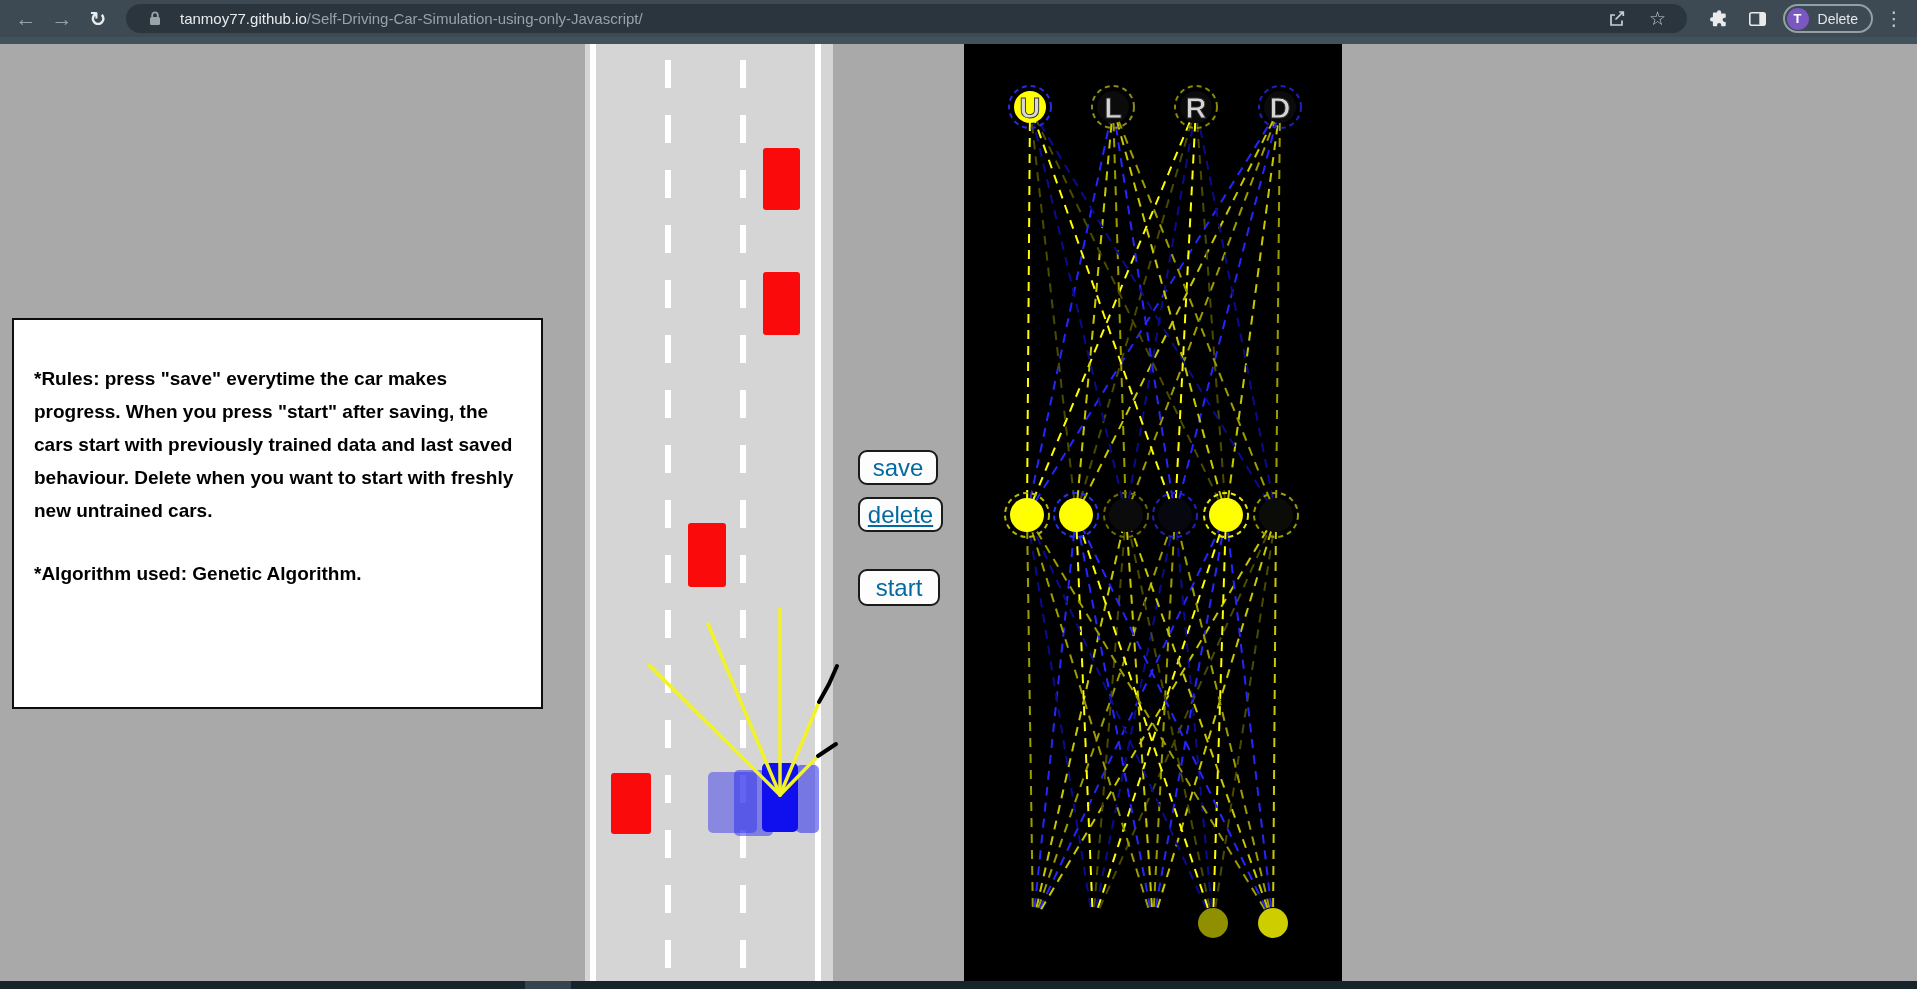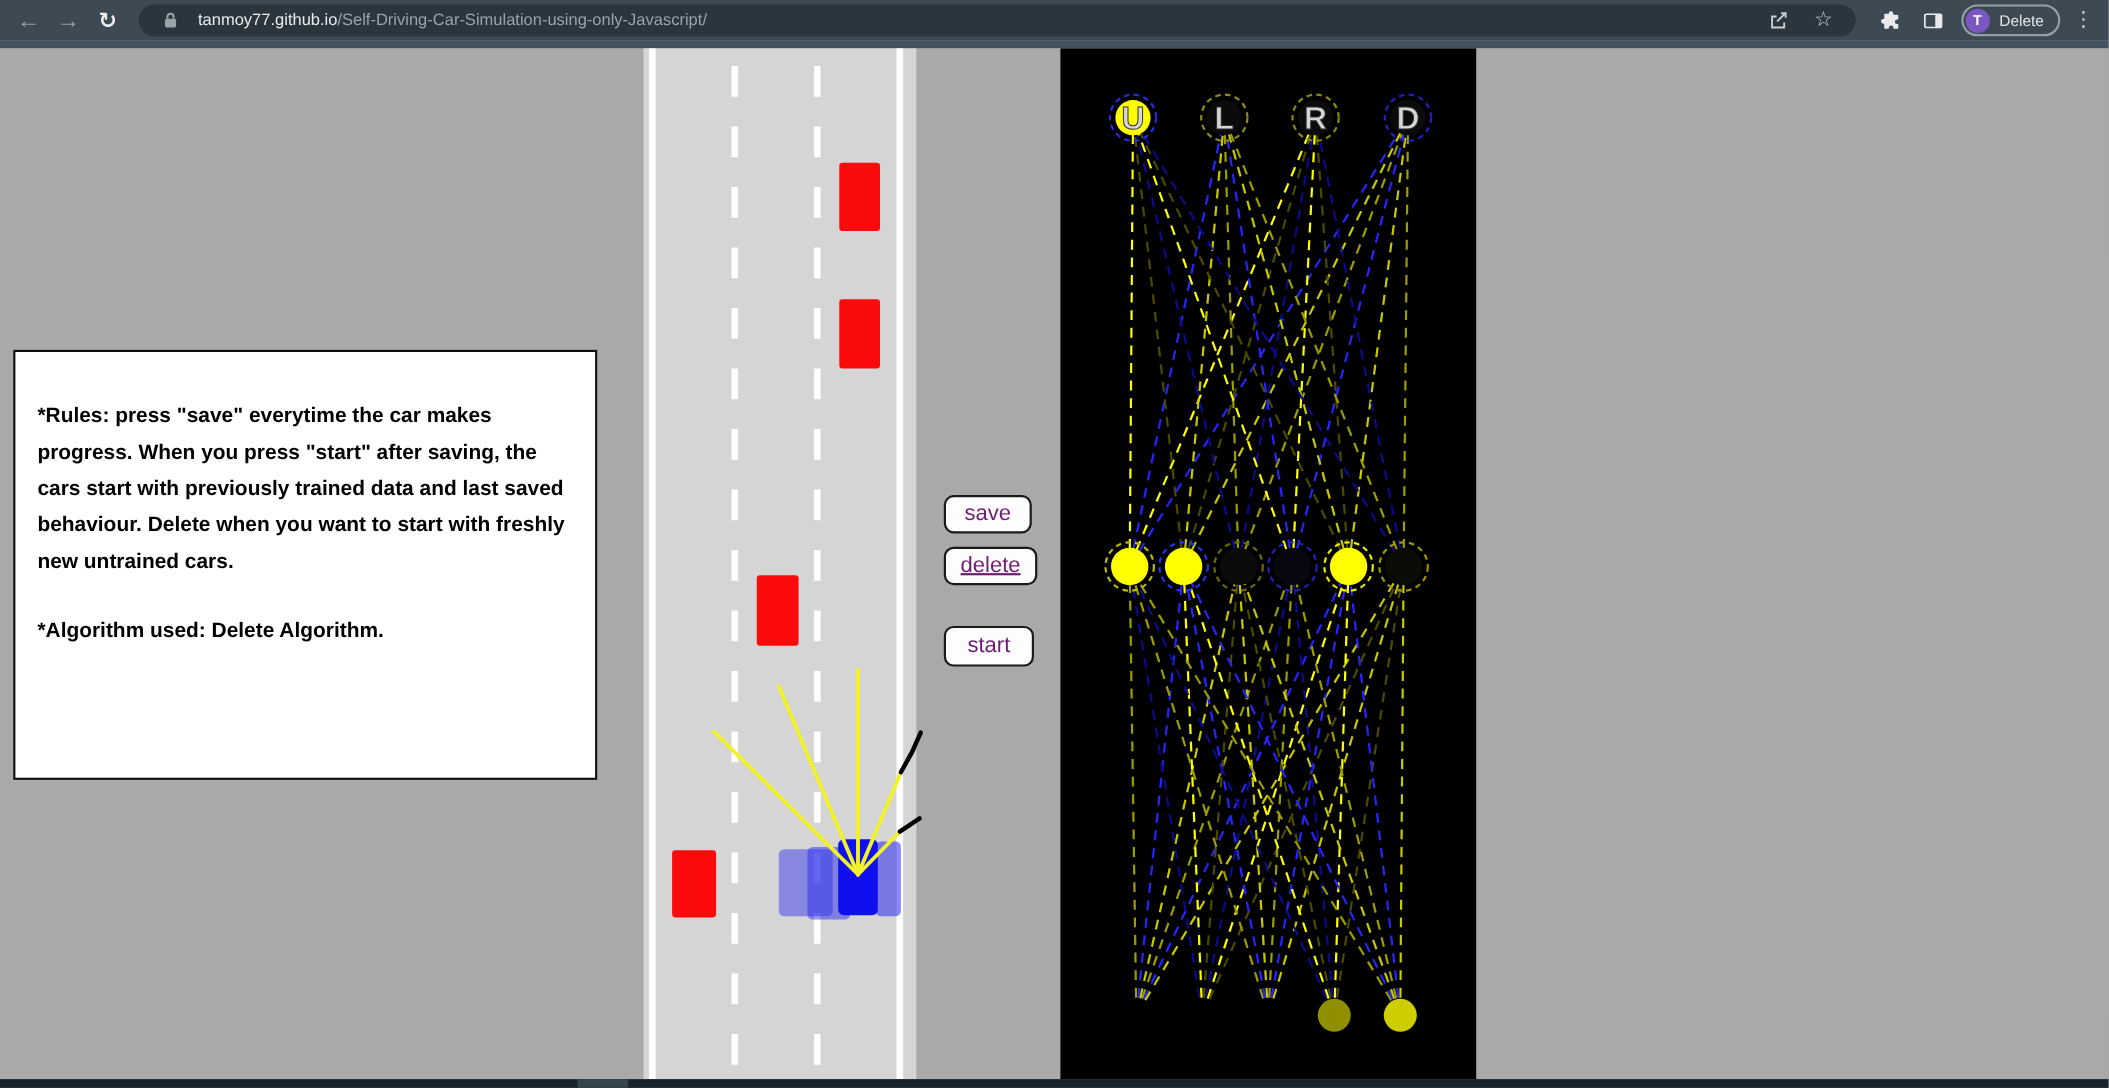"save" .btn { color: #701a75 -> #0369a1; font-size: 20px -> 24px }
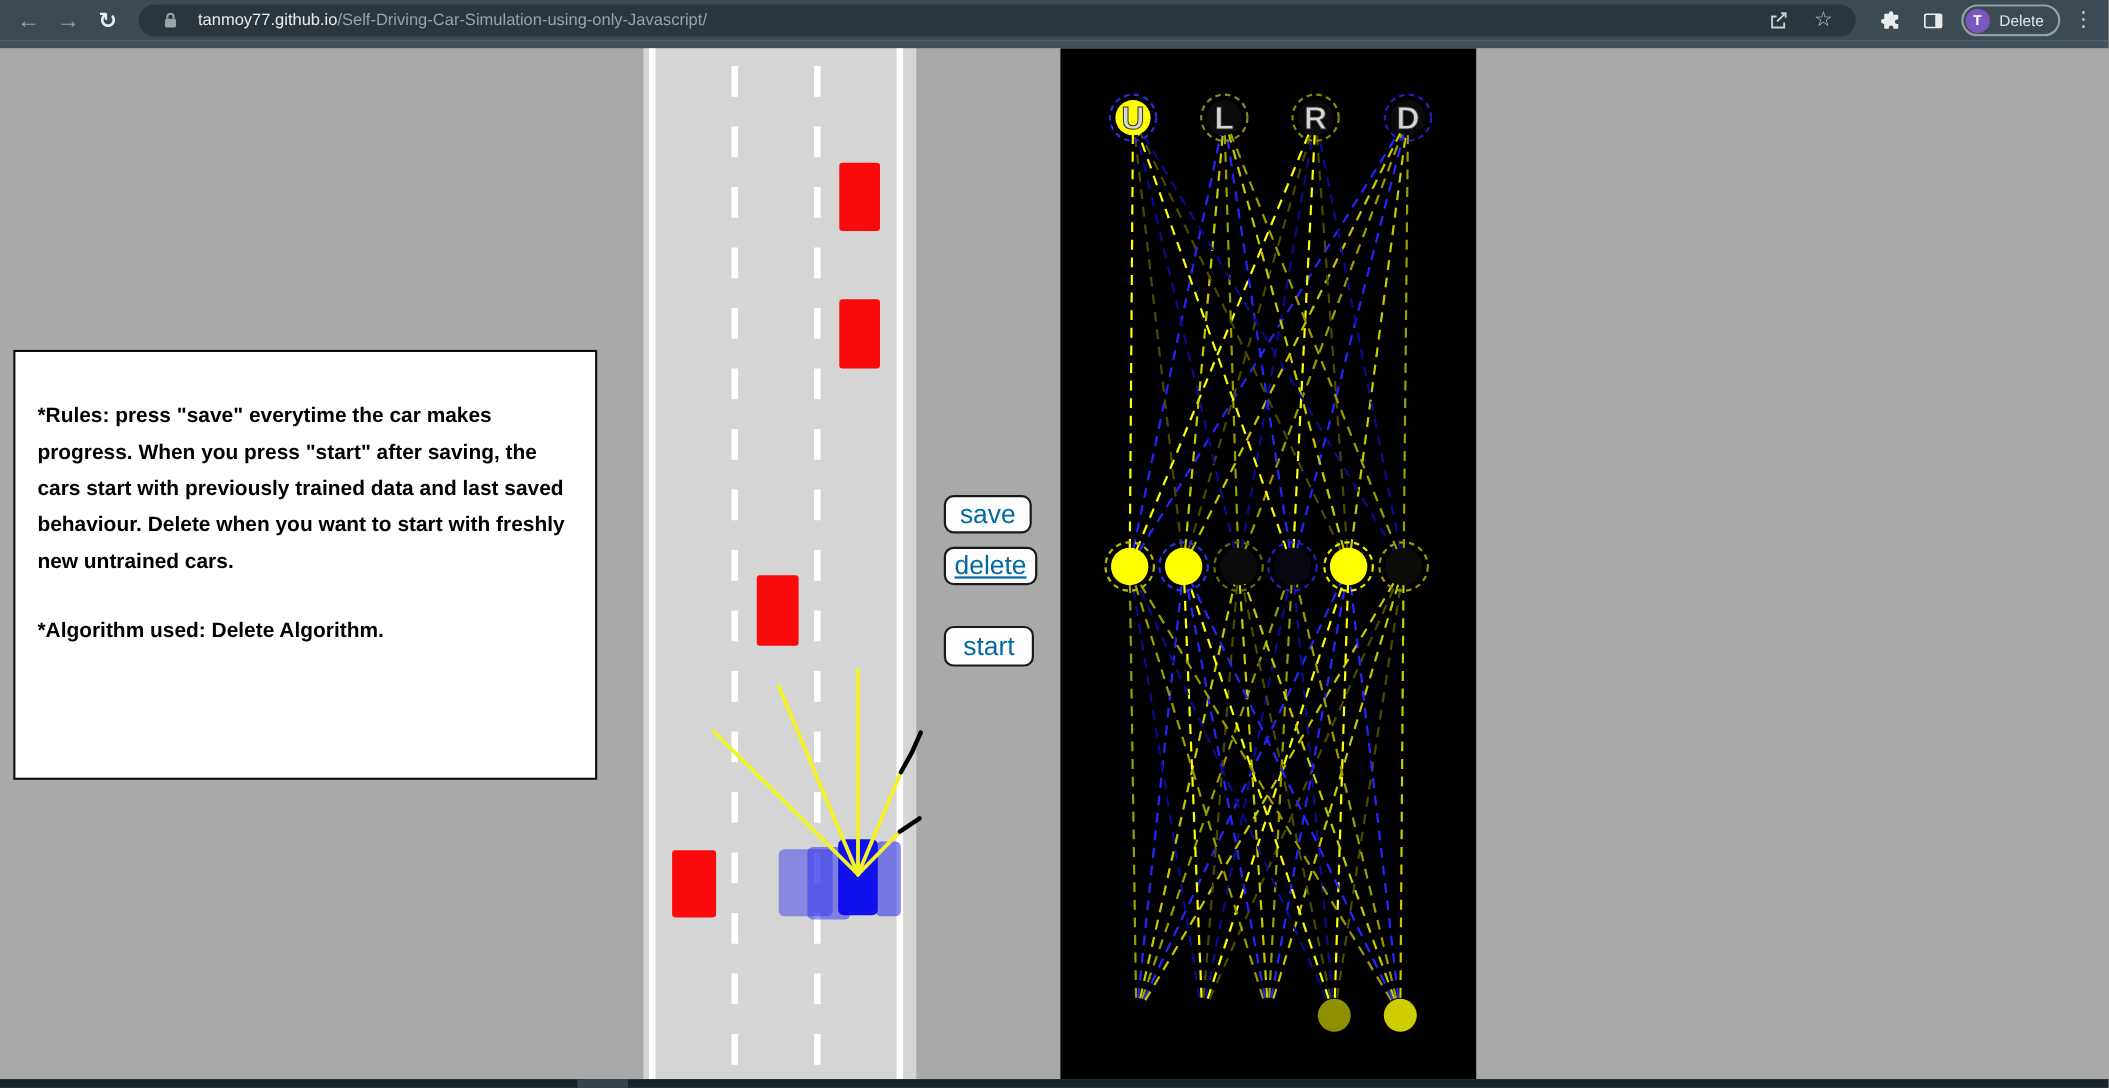"*Algorithm used: Delete Algorithm." p { text: Delete -> Genetic }
